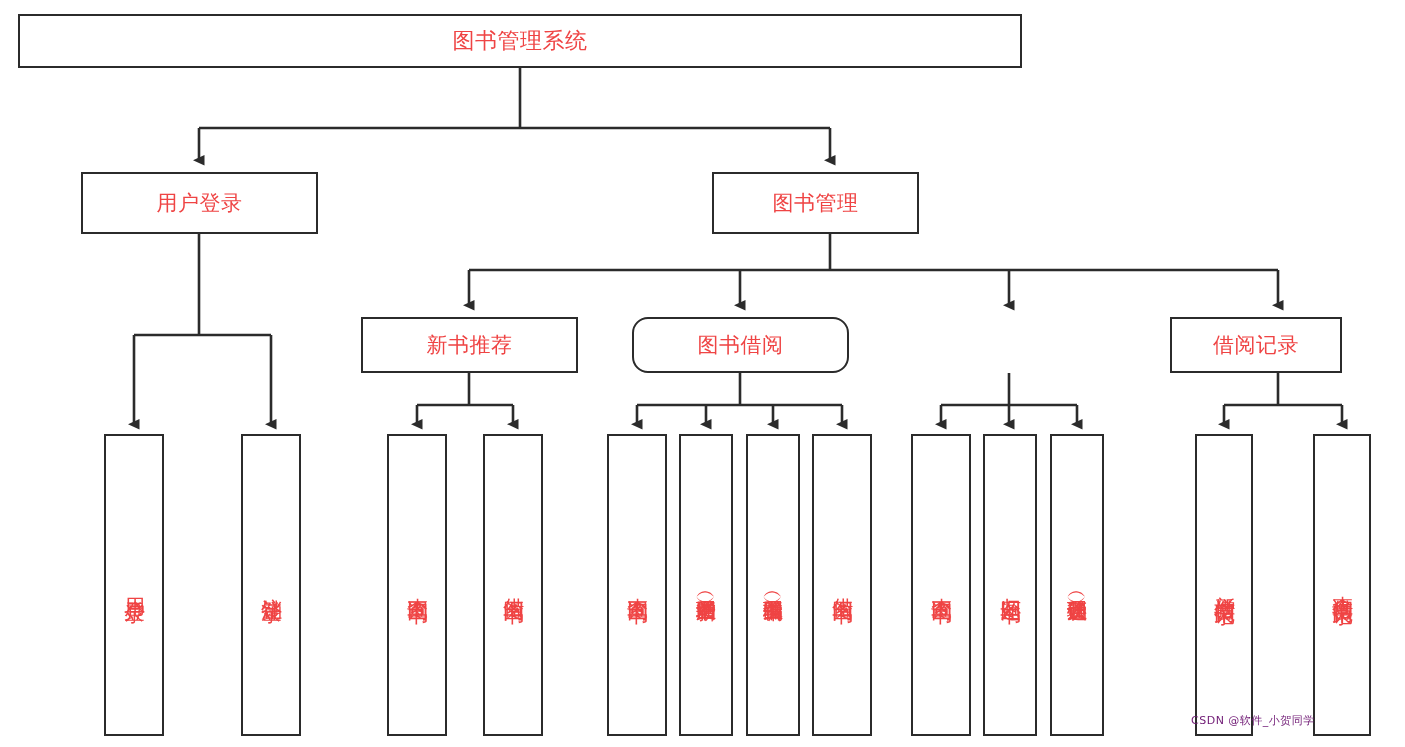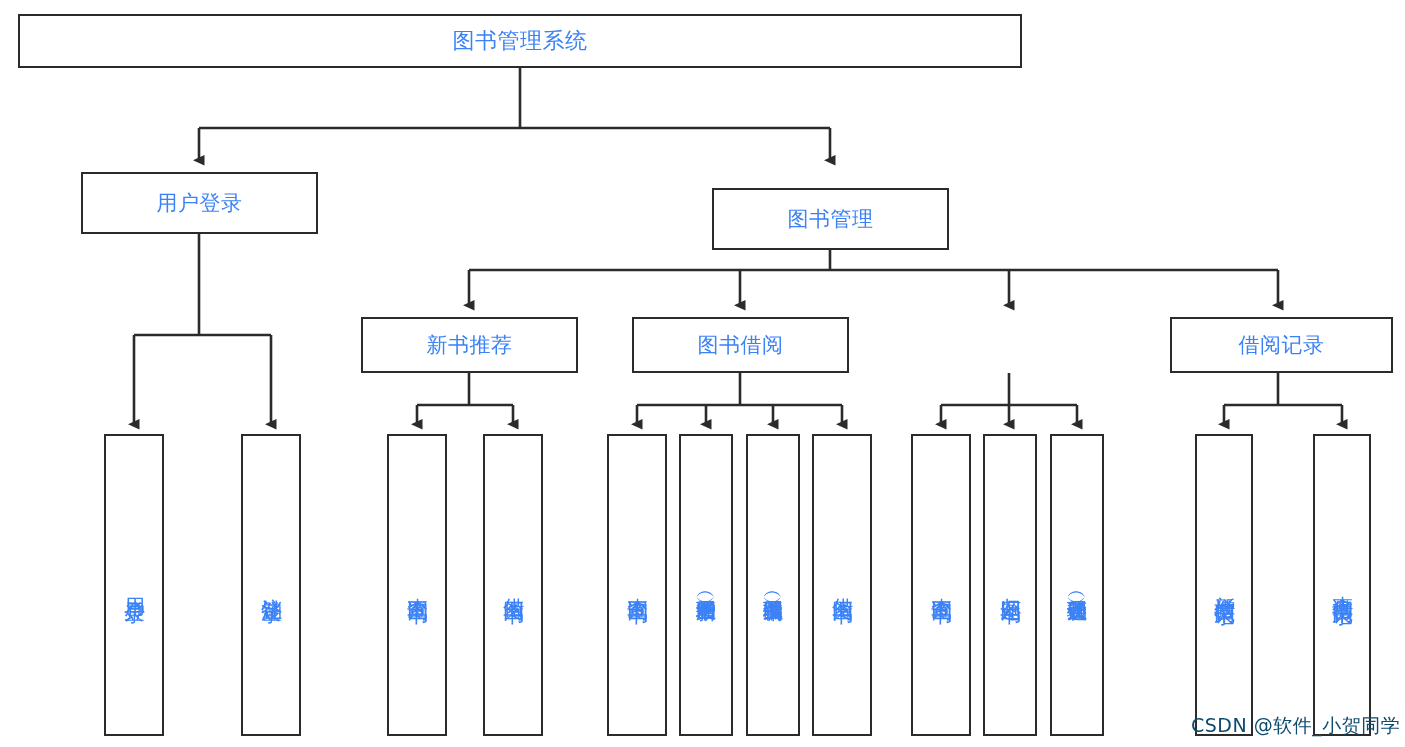"图书管理系统" .node { color: #3b82f6 -> #ef4444 }
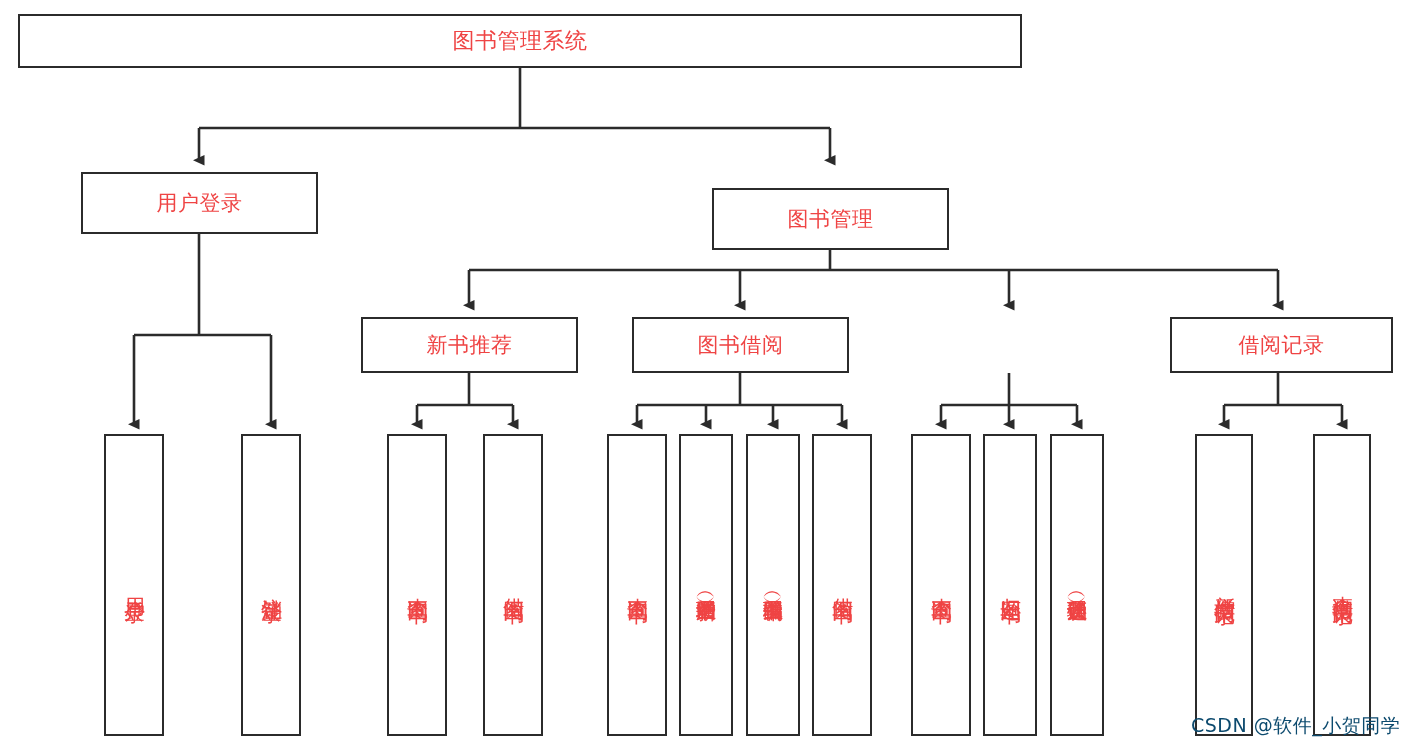"图书管理" div.node { margin-top: 16px -> none; width: 237px -> 207px }
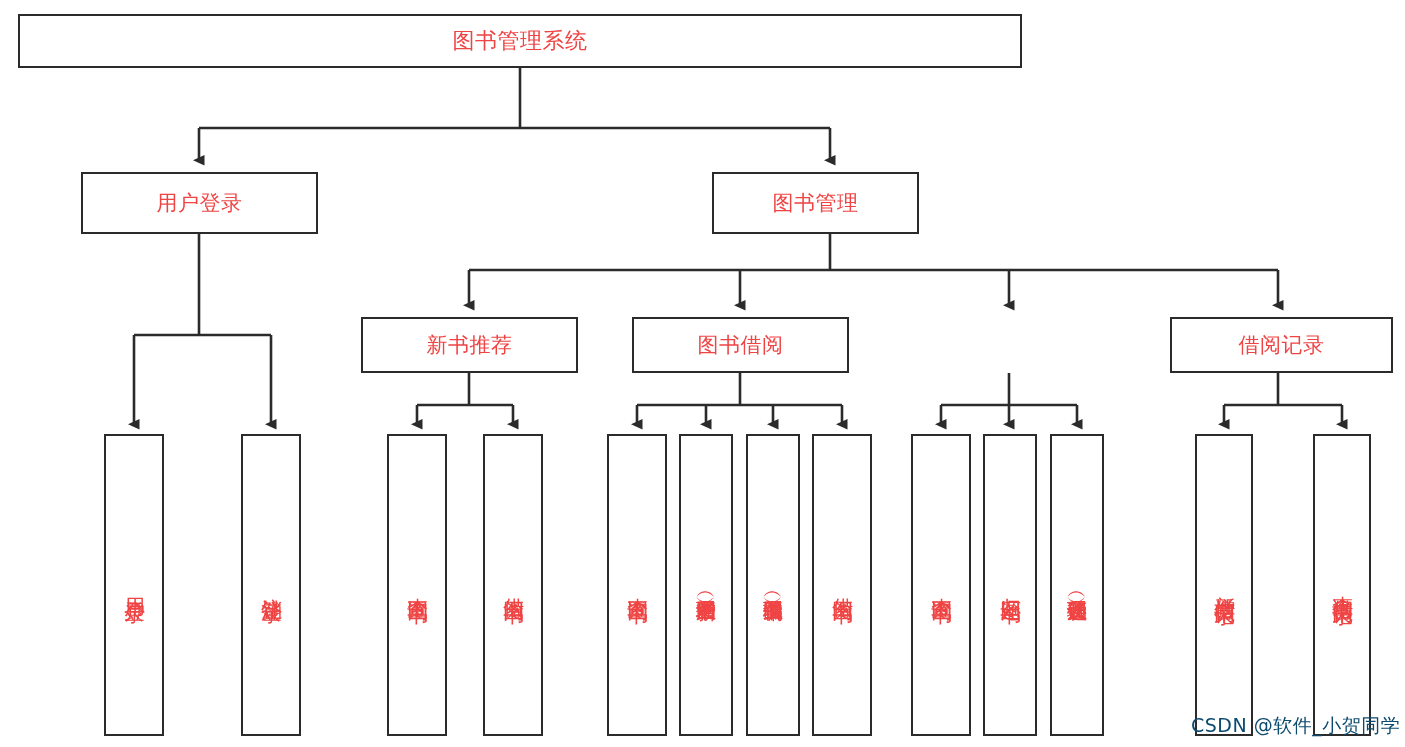"图书借阅" div.node { border-radius: none -> 16px }
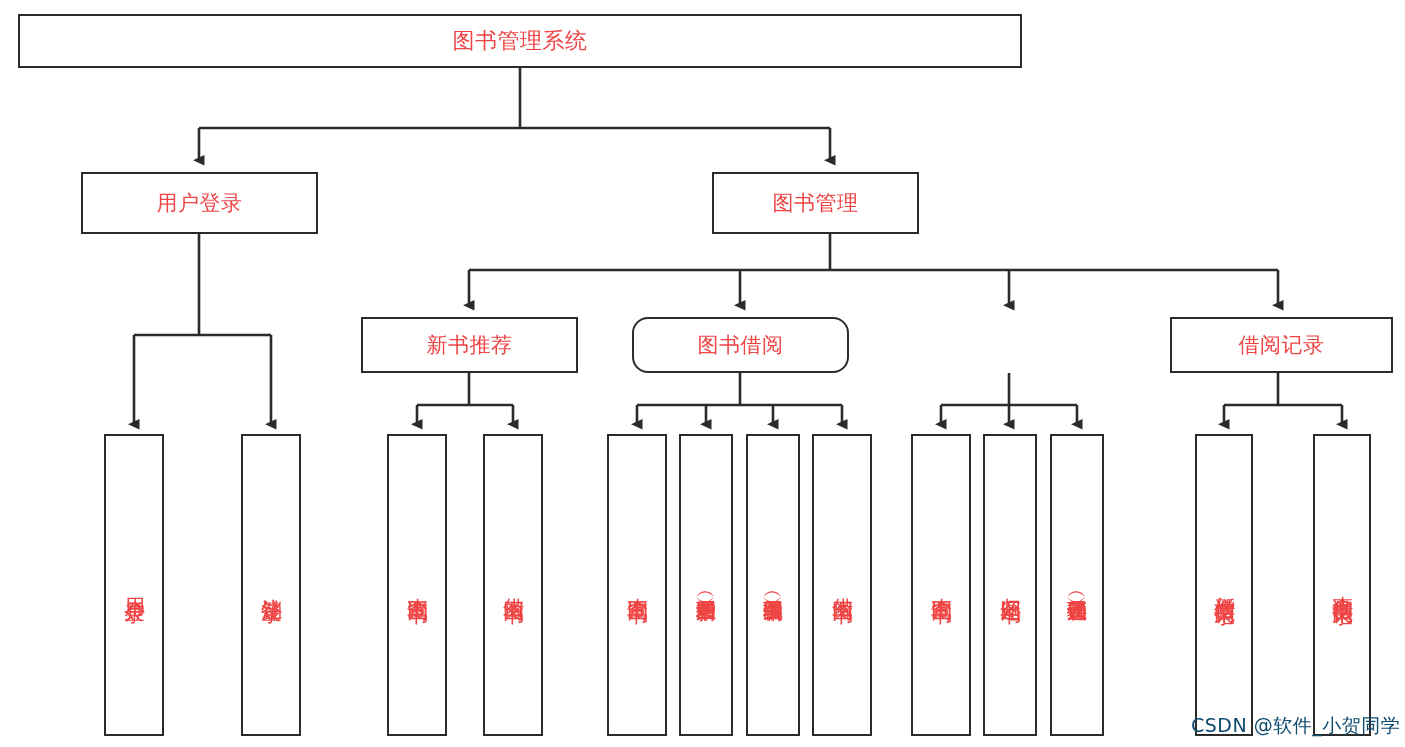"借阅记录" div.node { width: 223px -> 172px }
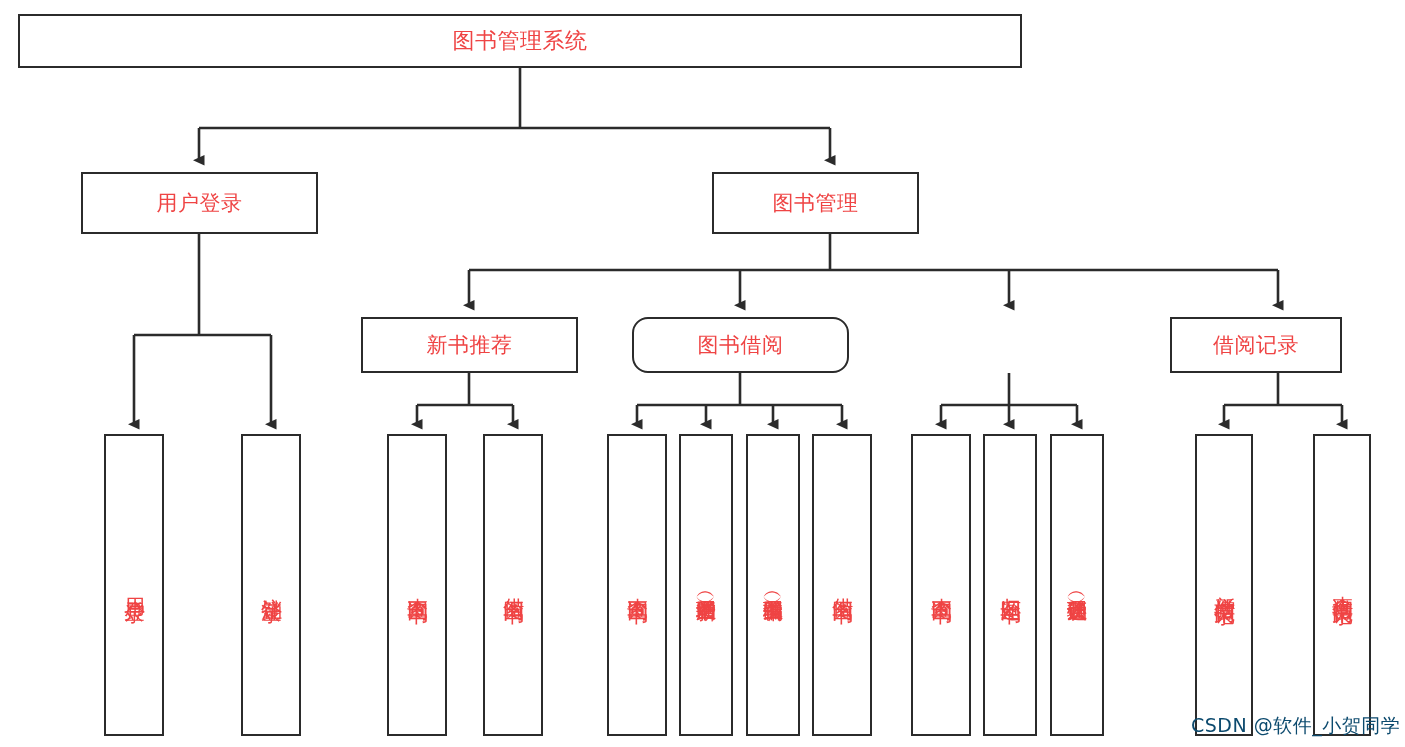"CSDN @软件_小贺同学" .watermark { color: #0c4a6e -> #701a75; font-size: 19px -> 11px }
